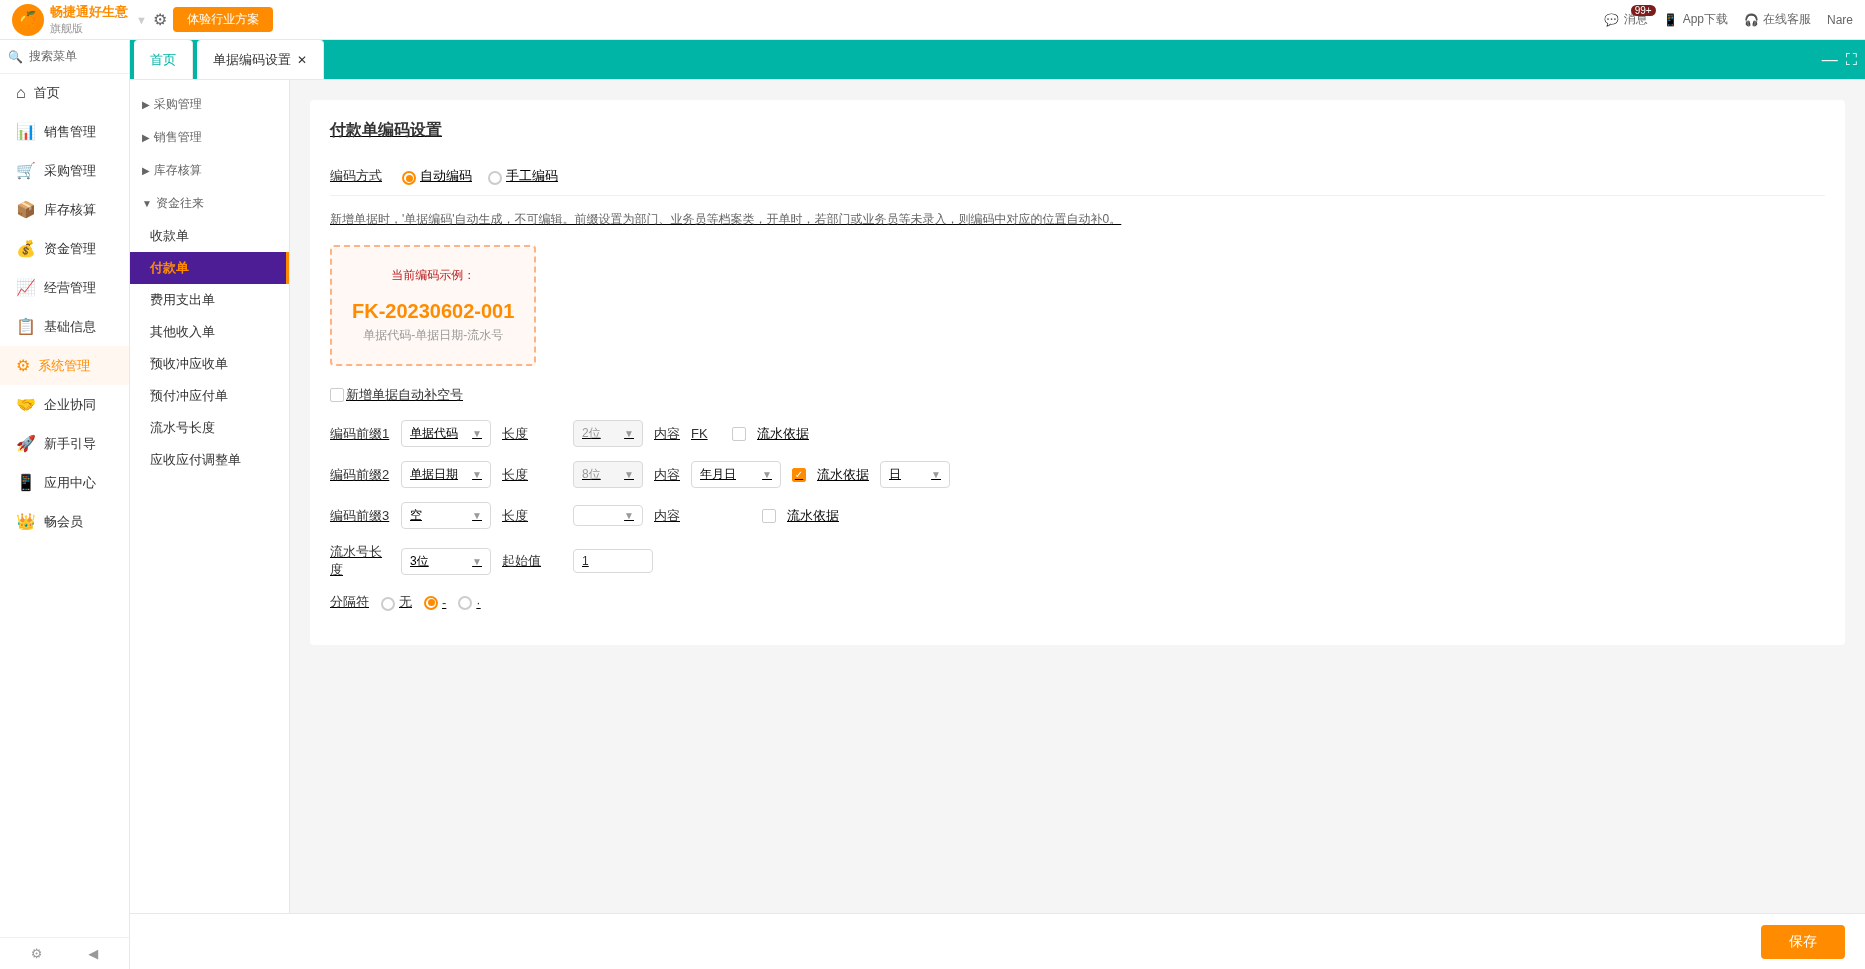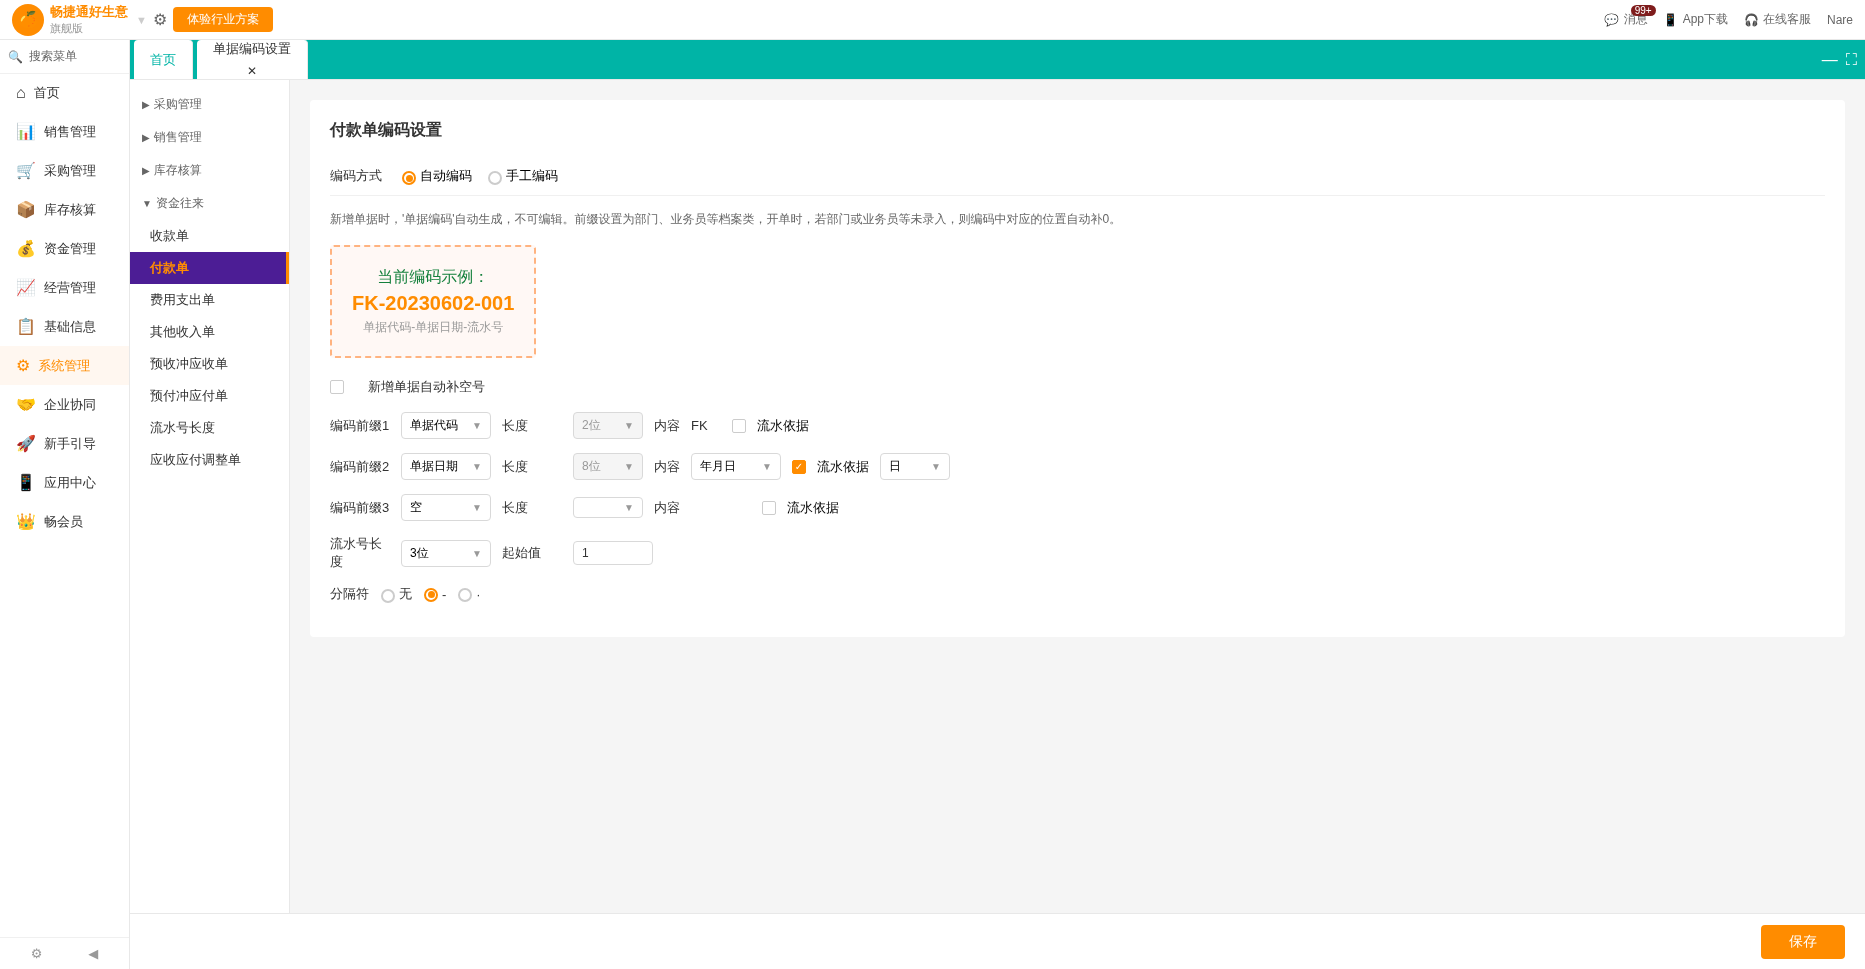"单据编码设置" div.tab { flex-direction: column -> none }
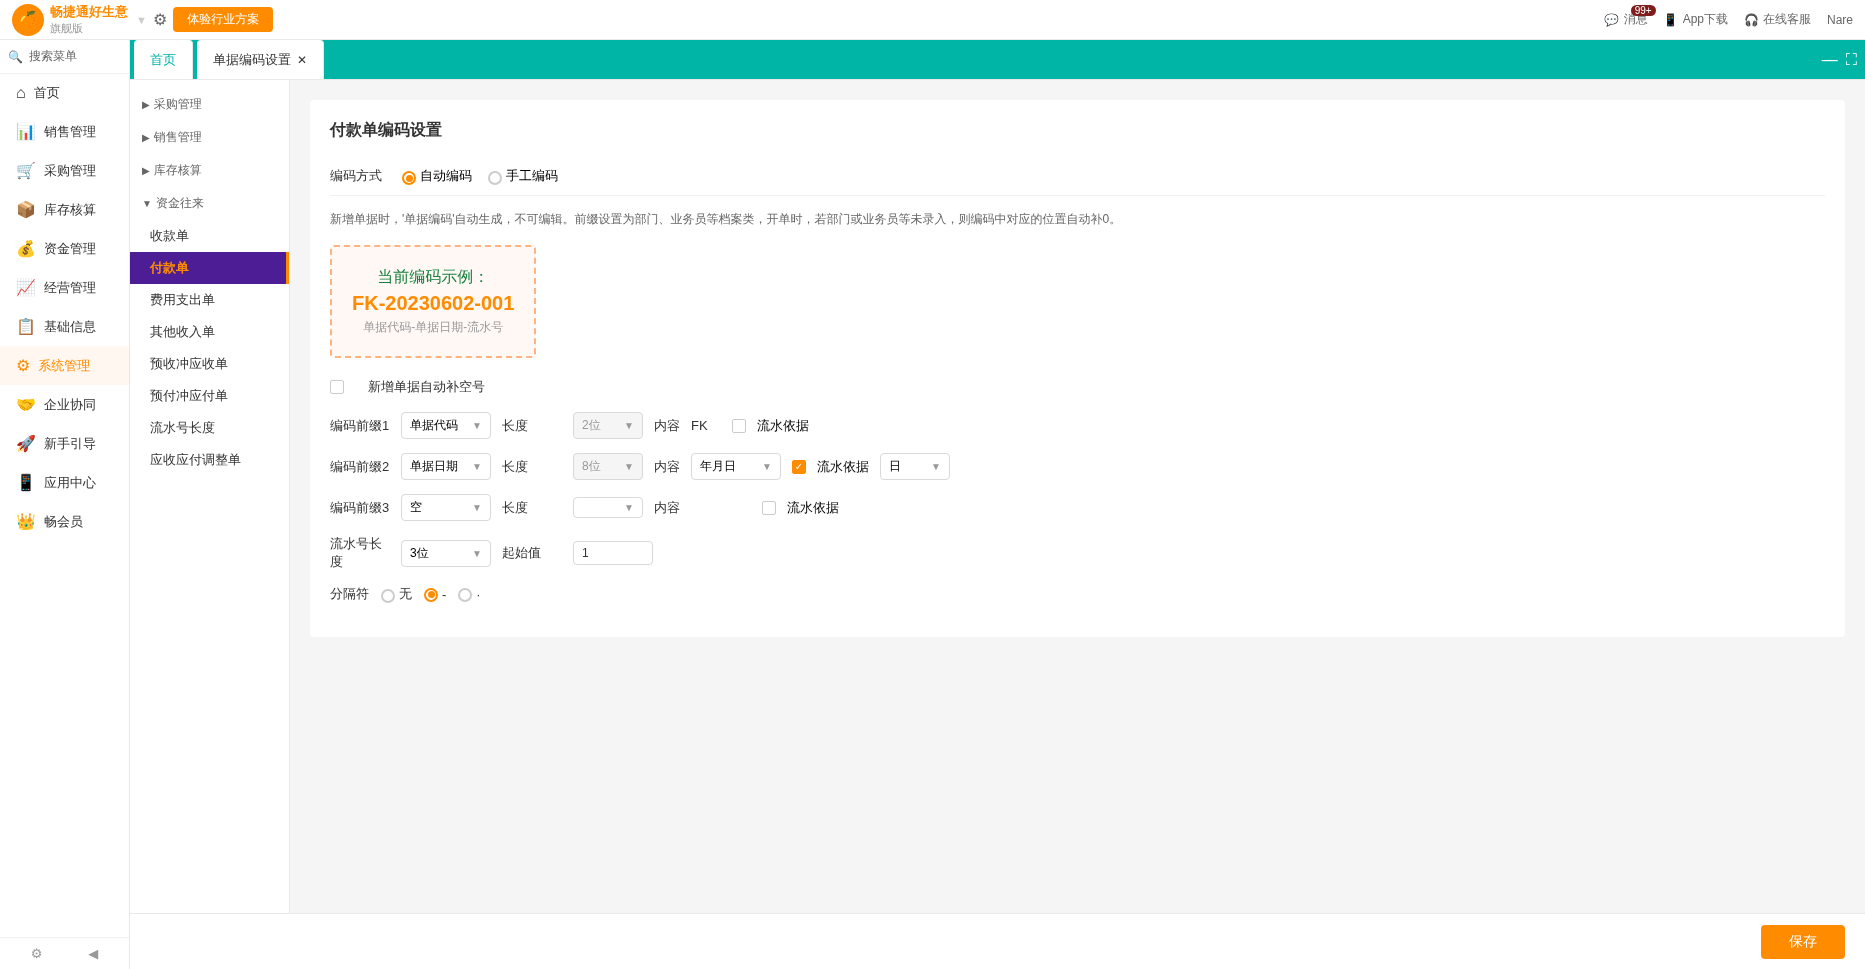"付款单编码设置" .panel { text-decoration: none -> underline }
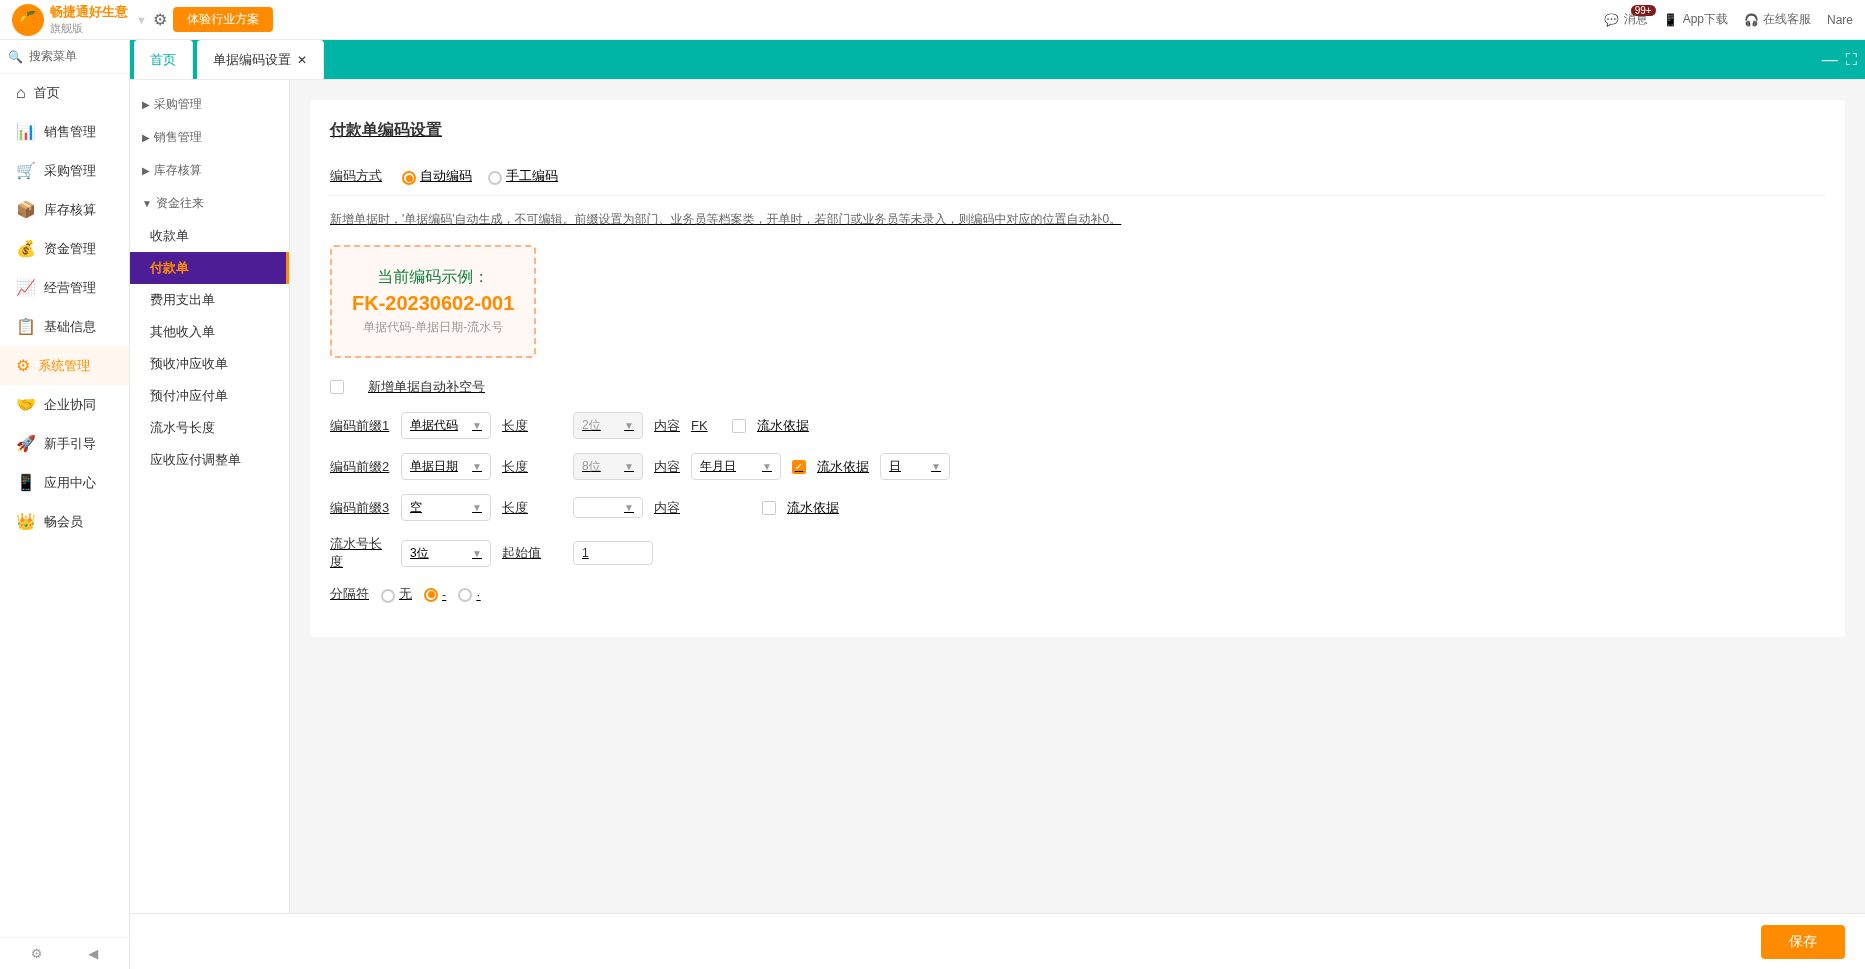"当前编码示例：" .preview-label { color: #15803d -> #b91c1c; font-size: 16px -> 12px; margin-bottom: 4px -> 16px }
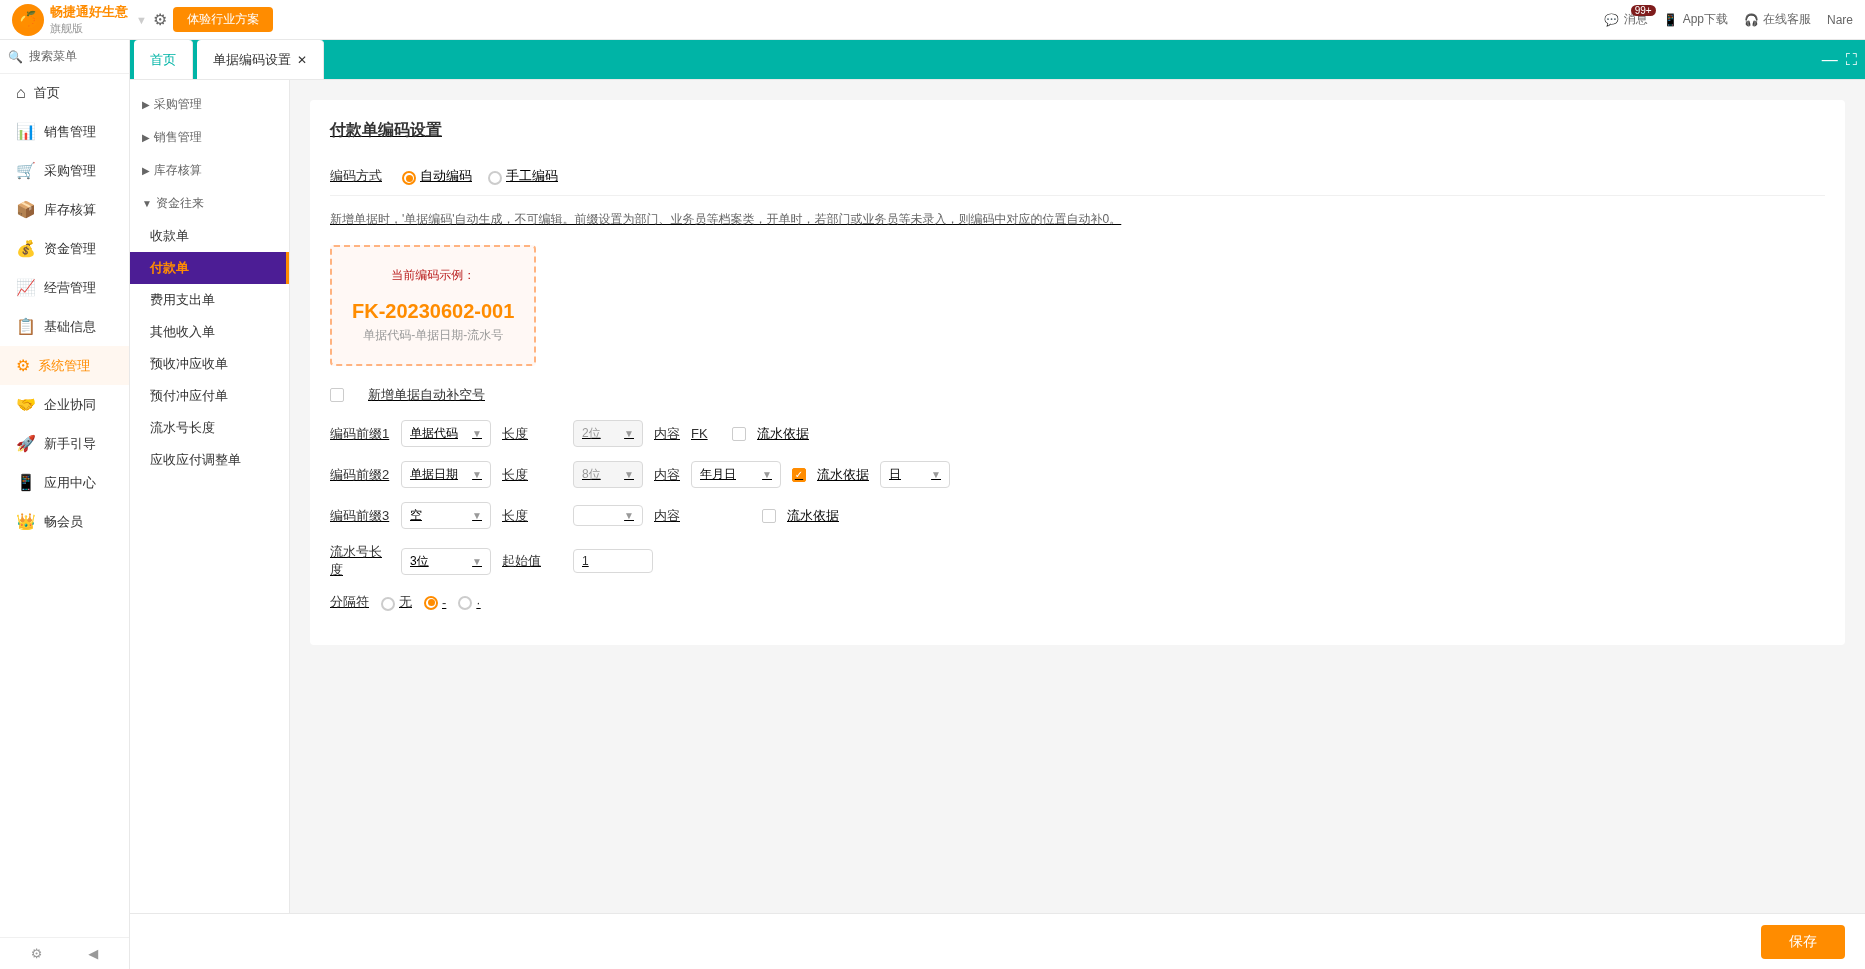"新增单据自动补空号" .checkbox-row { gap: 24px -> 2px }
